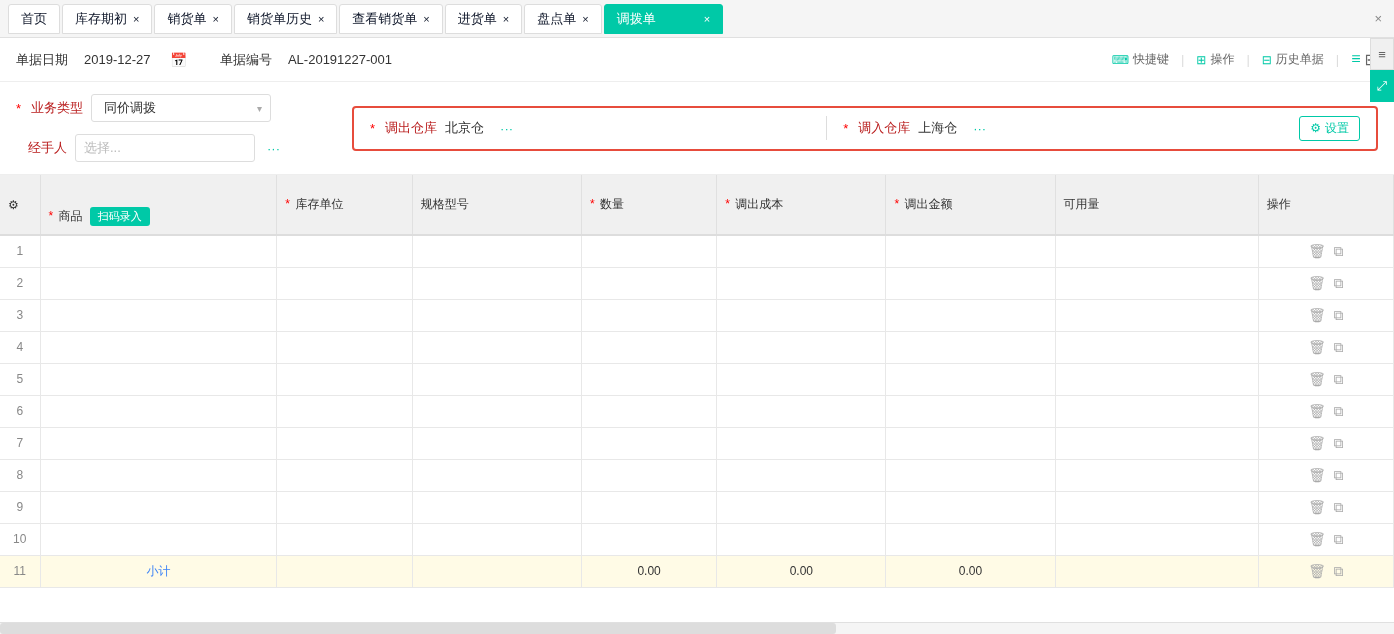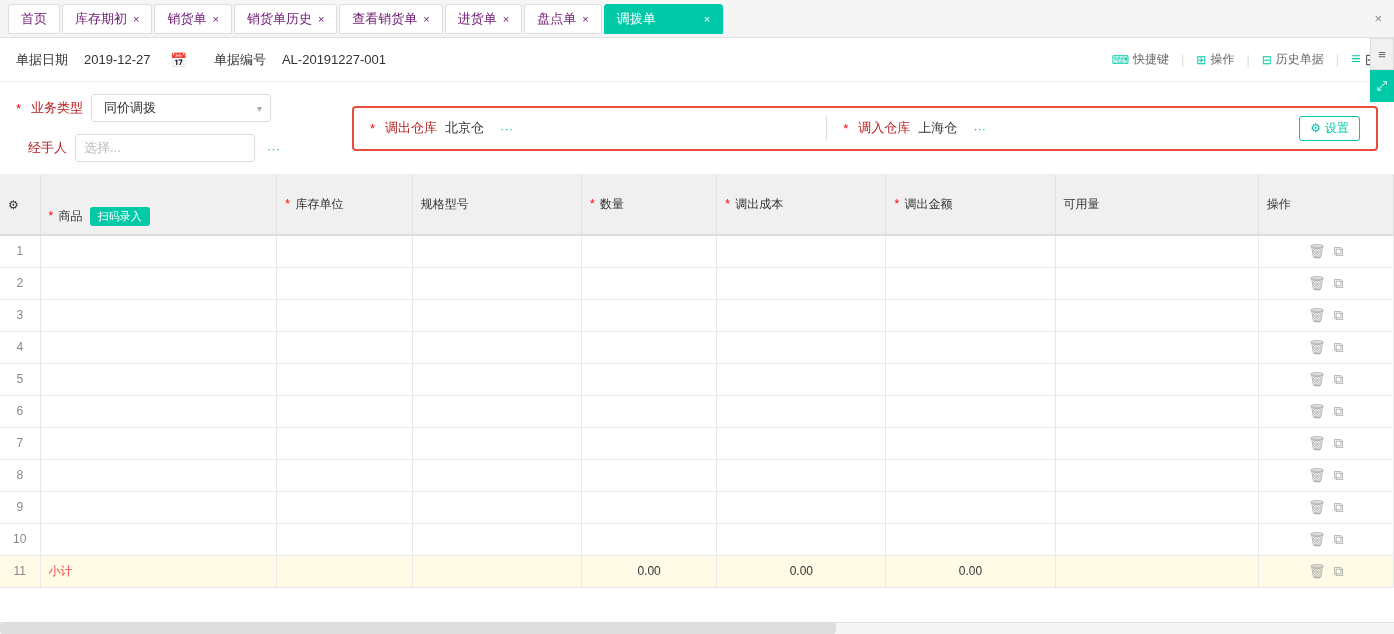"首页" .tab { color: #701a75 -> #0f172a }
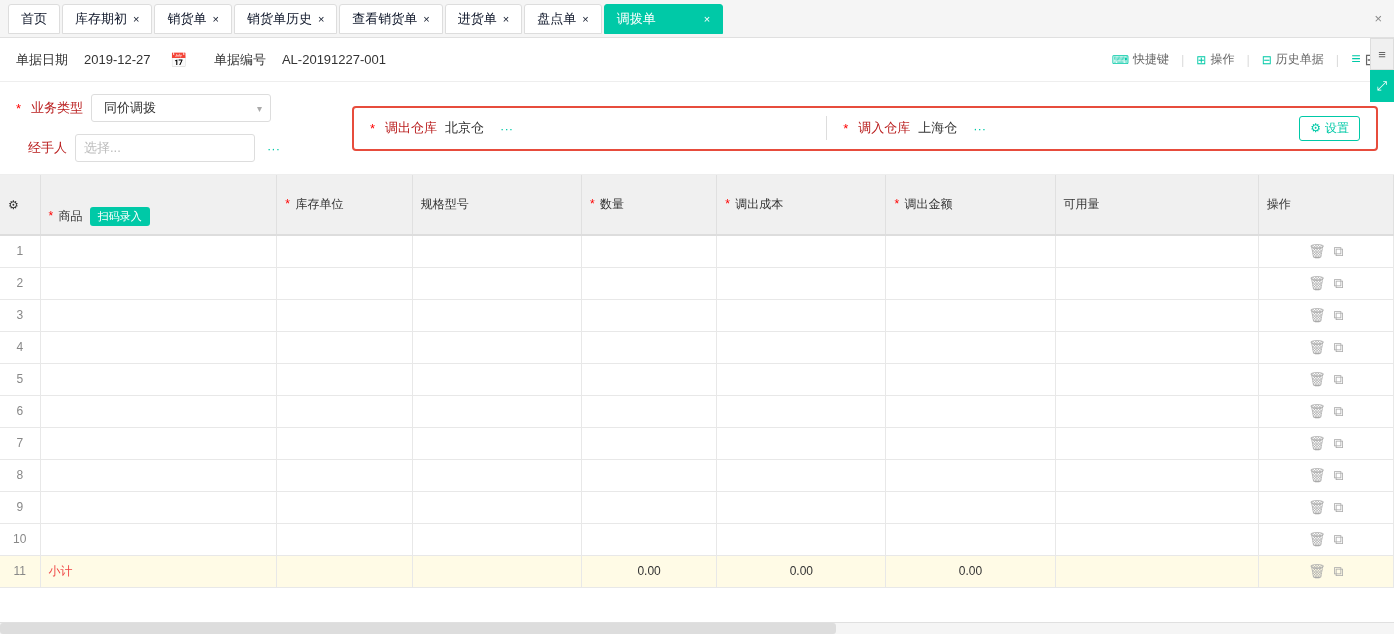"单据编号" span.toolbar-label { margin-left: 10px -> 16px }
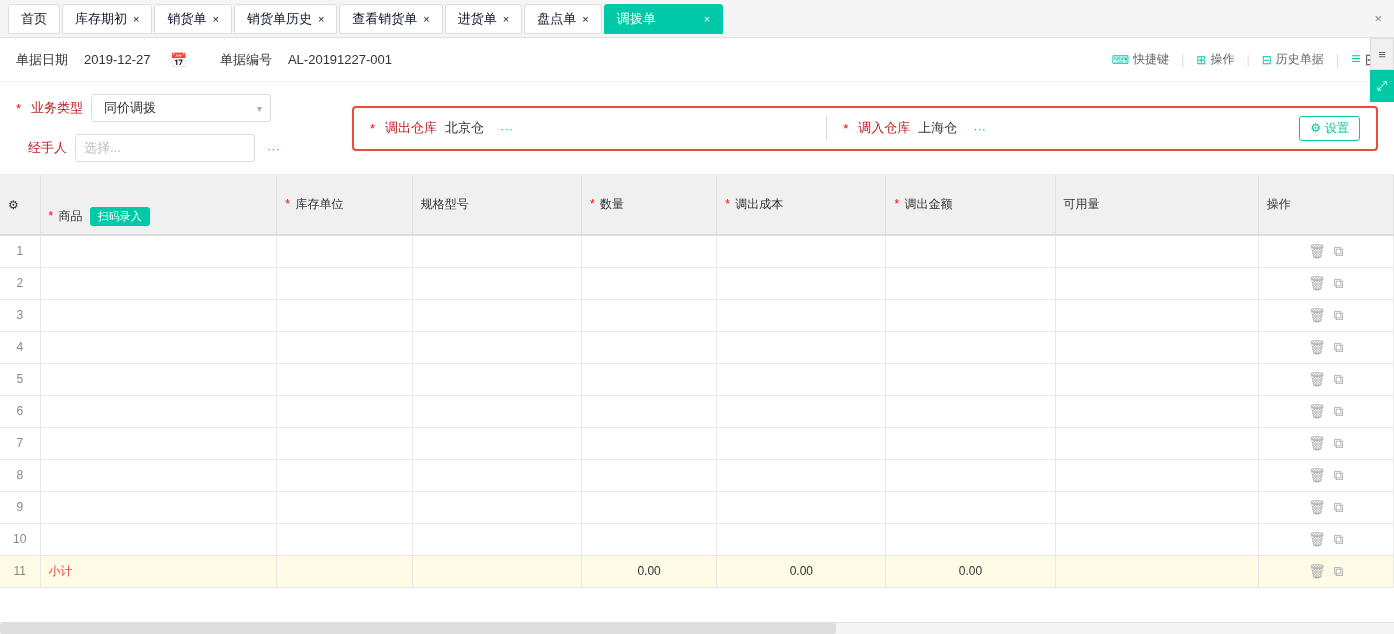"小计" td { color: #ef4444 -> #3b82f6; text-align: left -> center }
